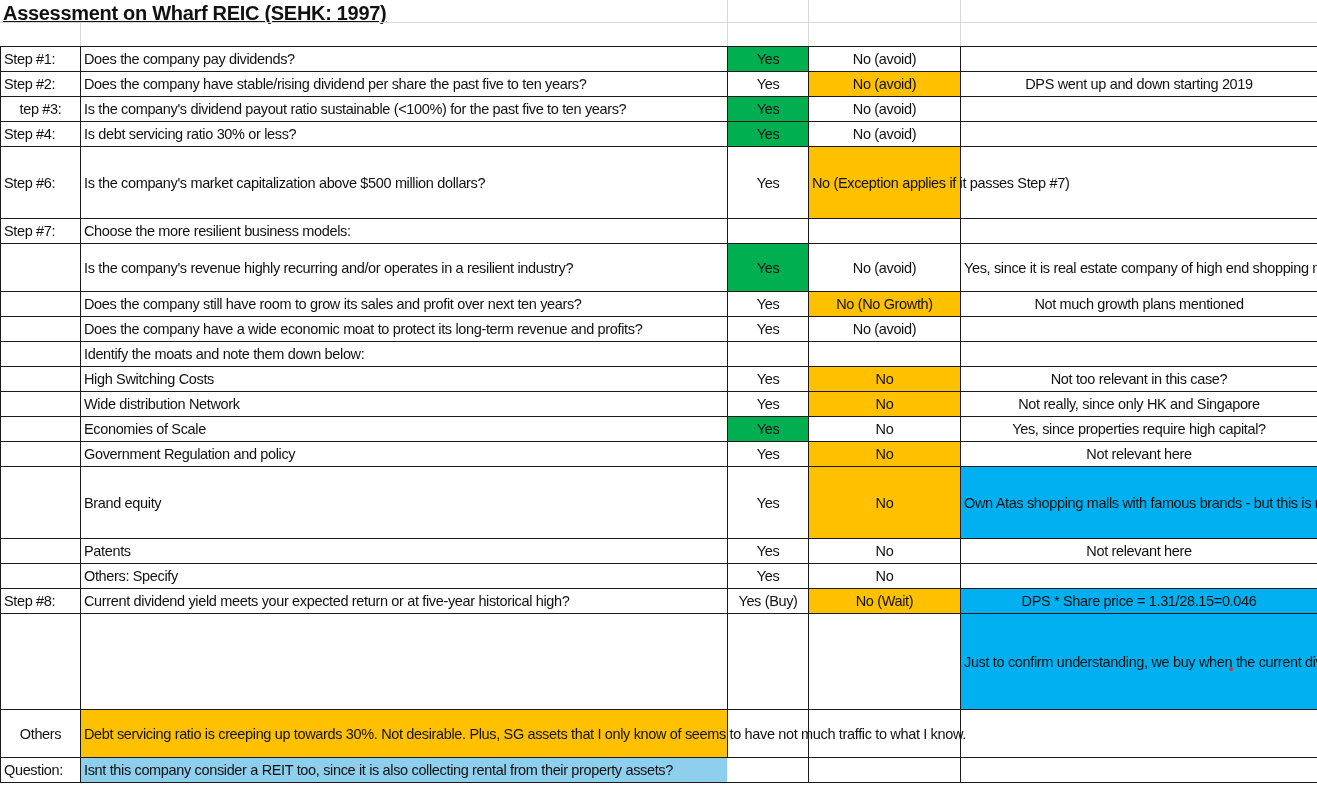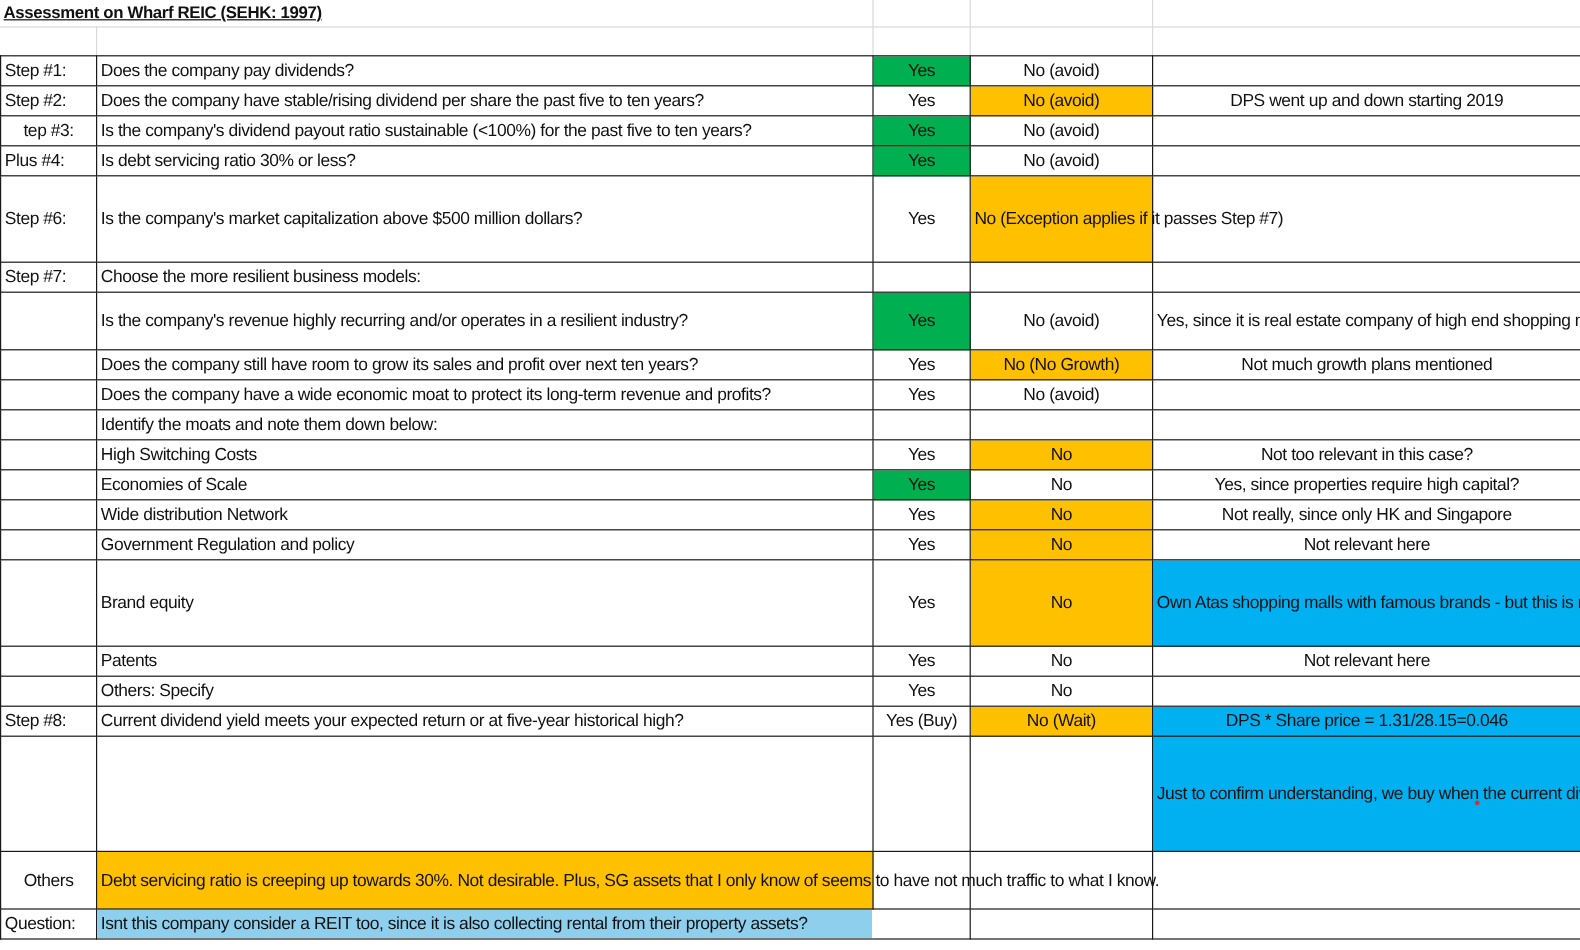"Assessment on Wharf REIC (SEHK:" .title { font-size: 14px -> 20px }
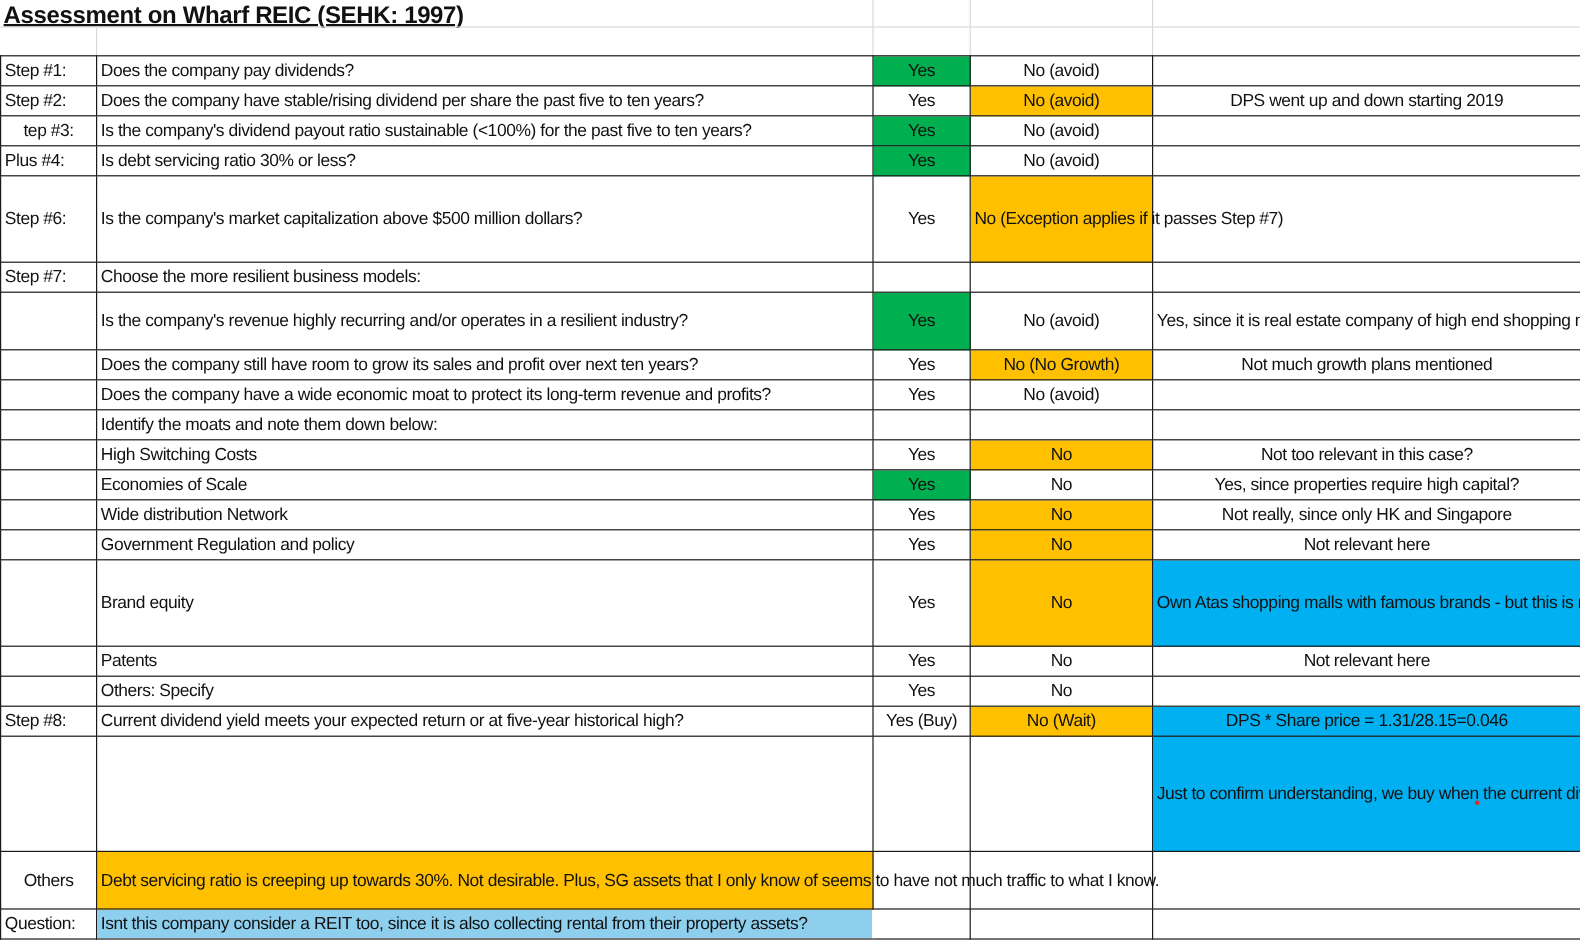"Plus #4:" td.label { text: Plus -> Step }
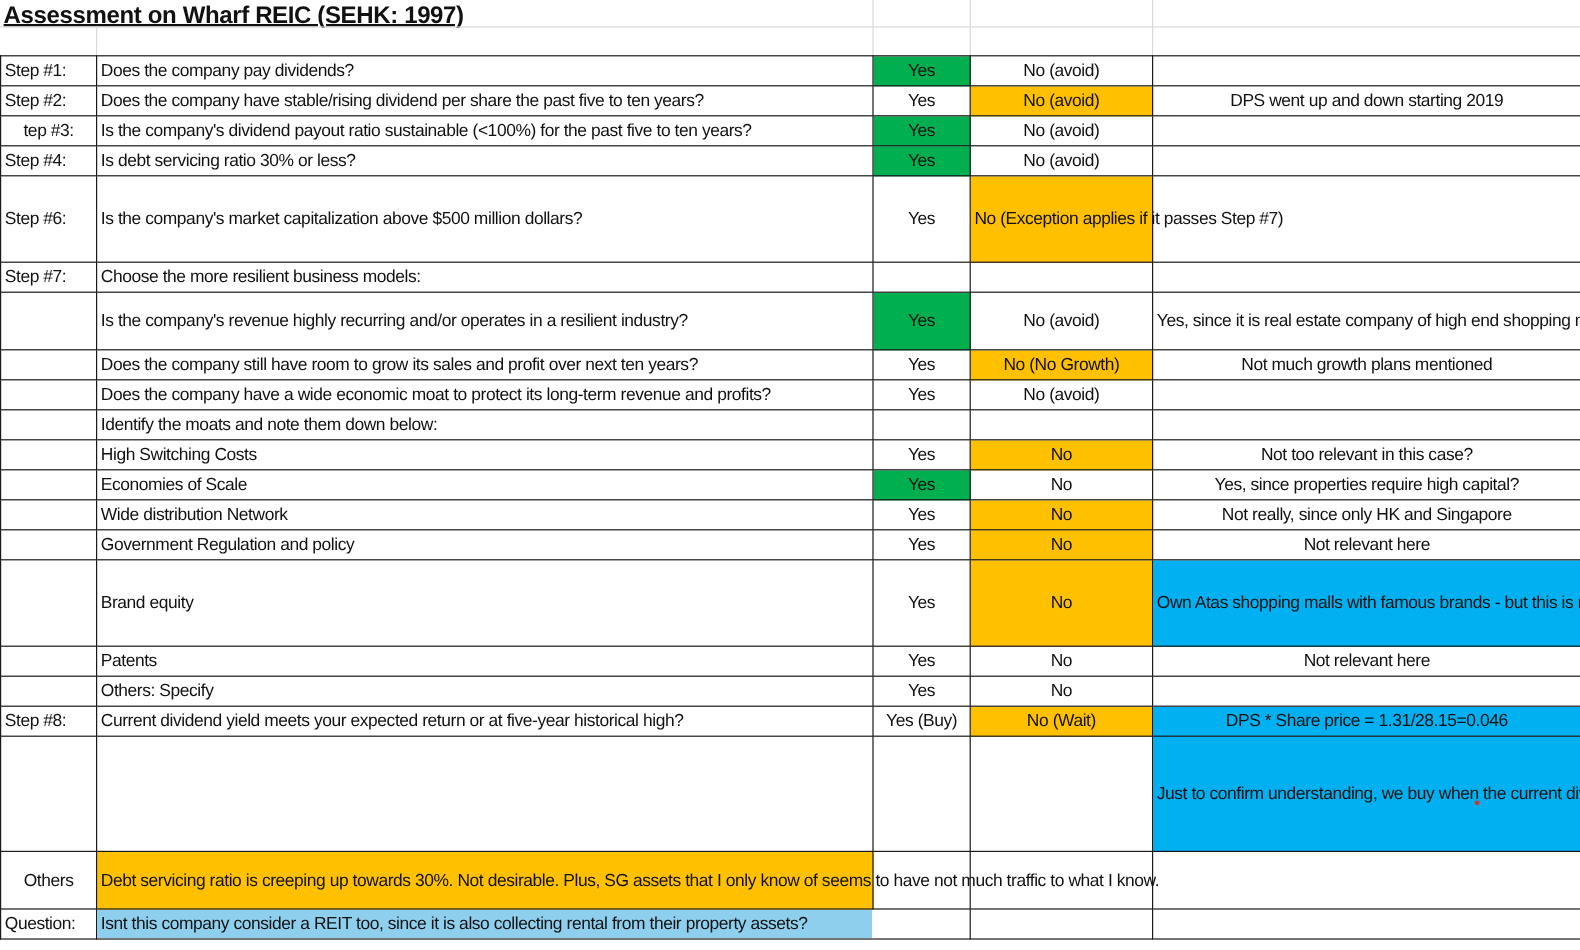"Economies of Scale" tr { order: before "Wide distribution Network" -> after "Wide distribution Network" }
